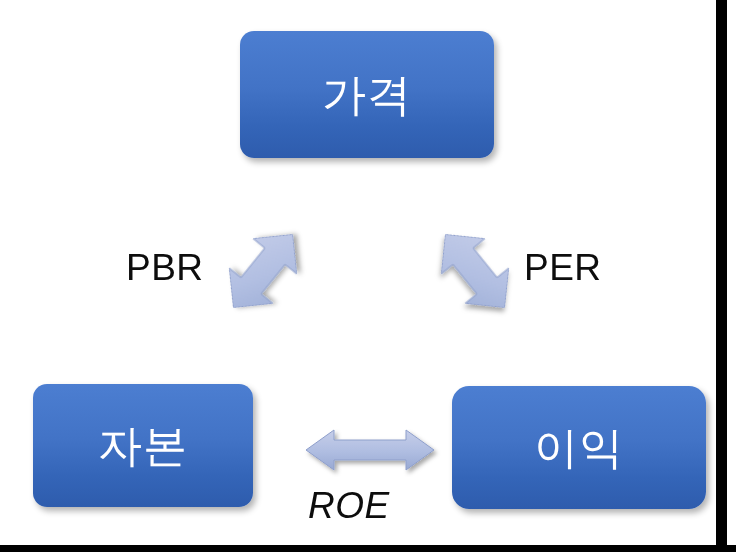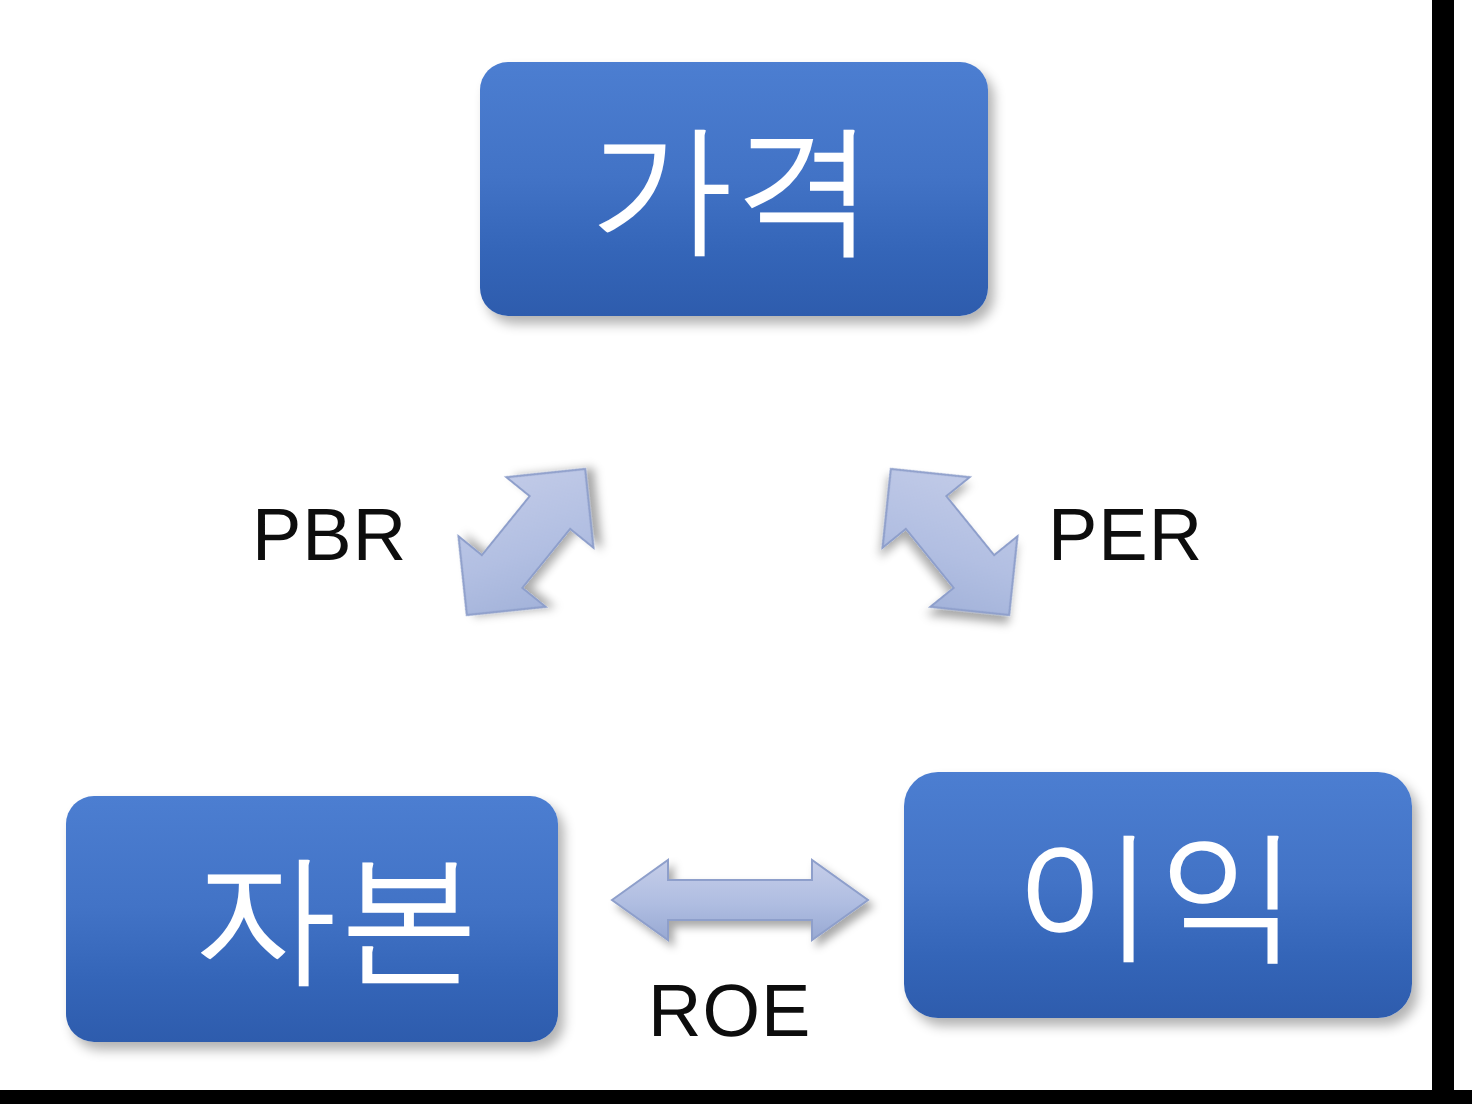"가격" .node-label { font-size: 71px -> 44px }
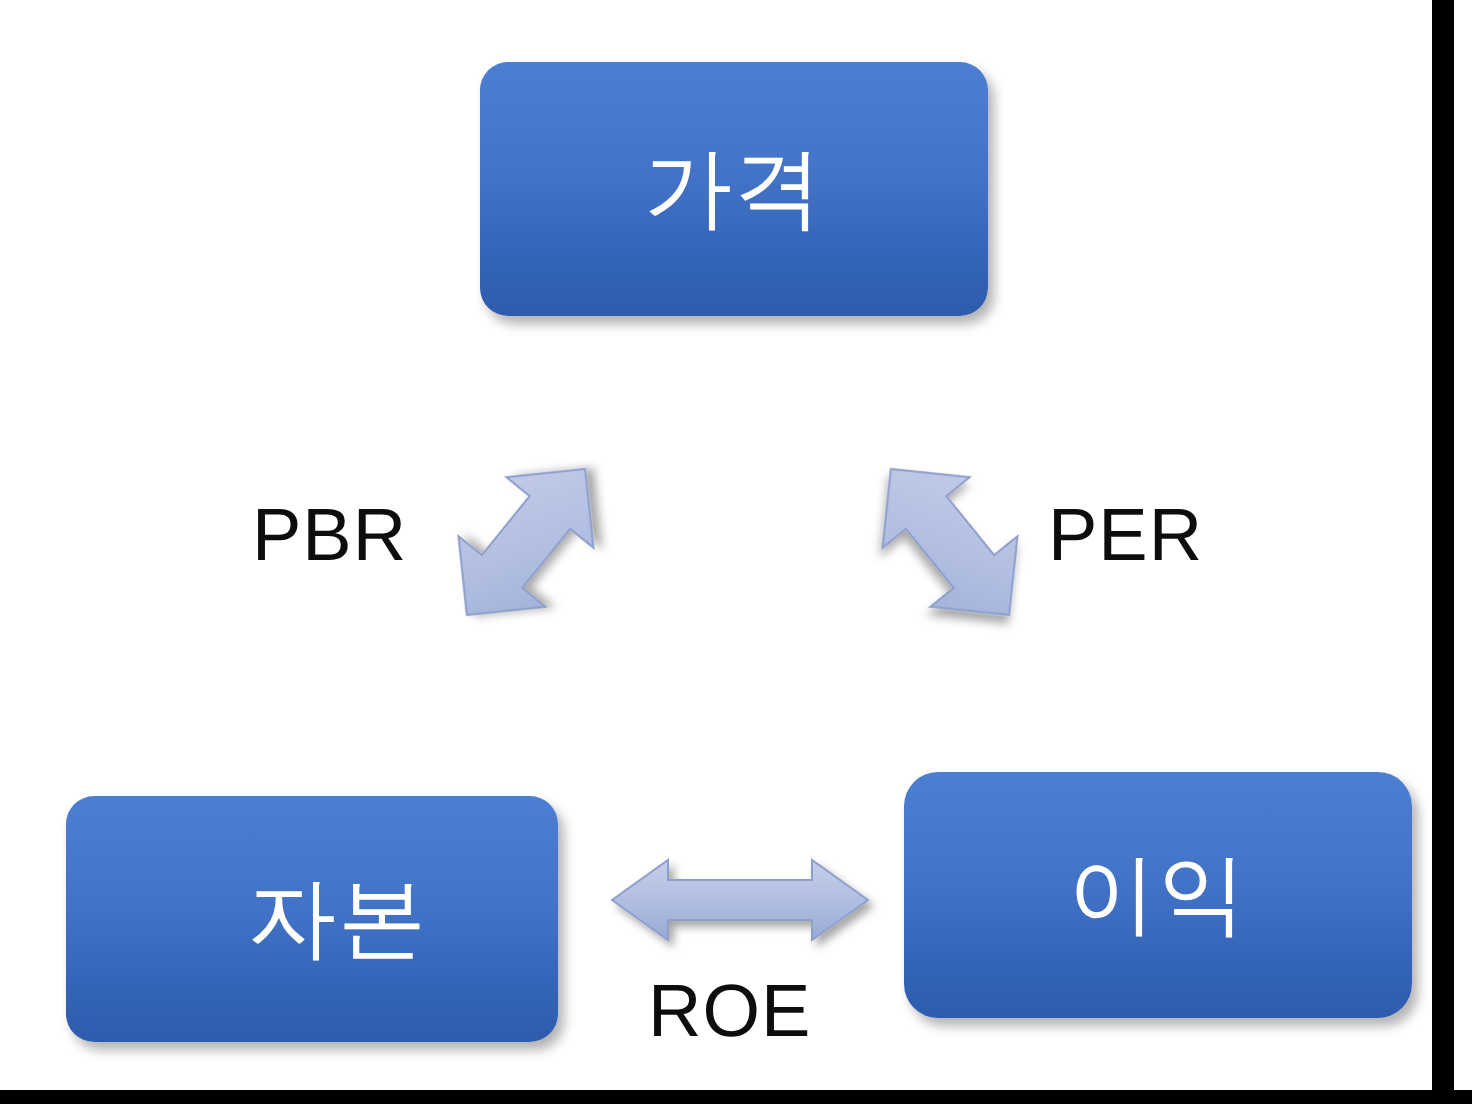"자본" #node-capital { padding-left: 26px -> none; top: 398px -> 384px }
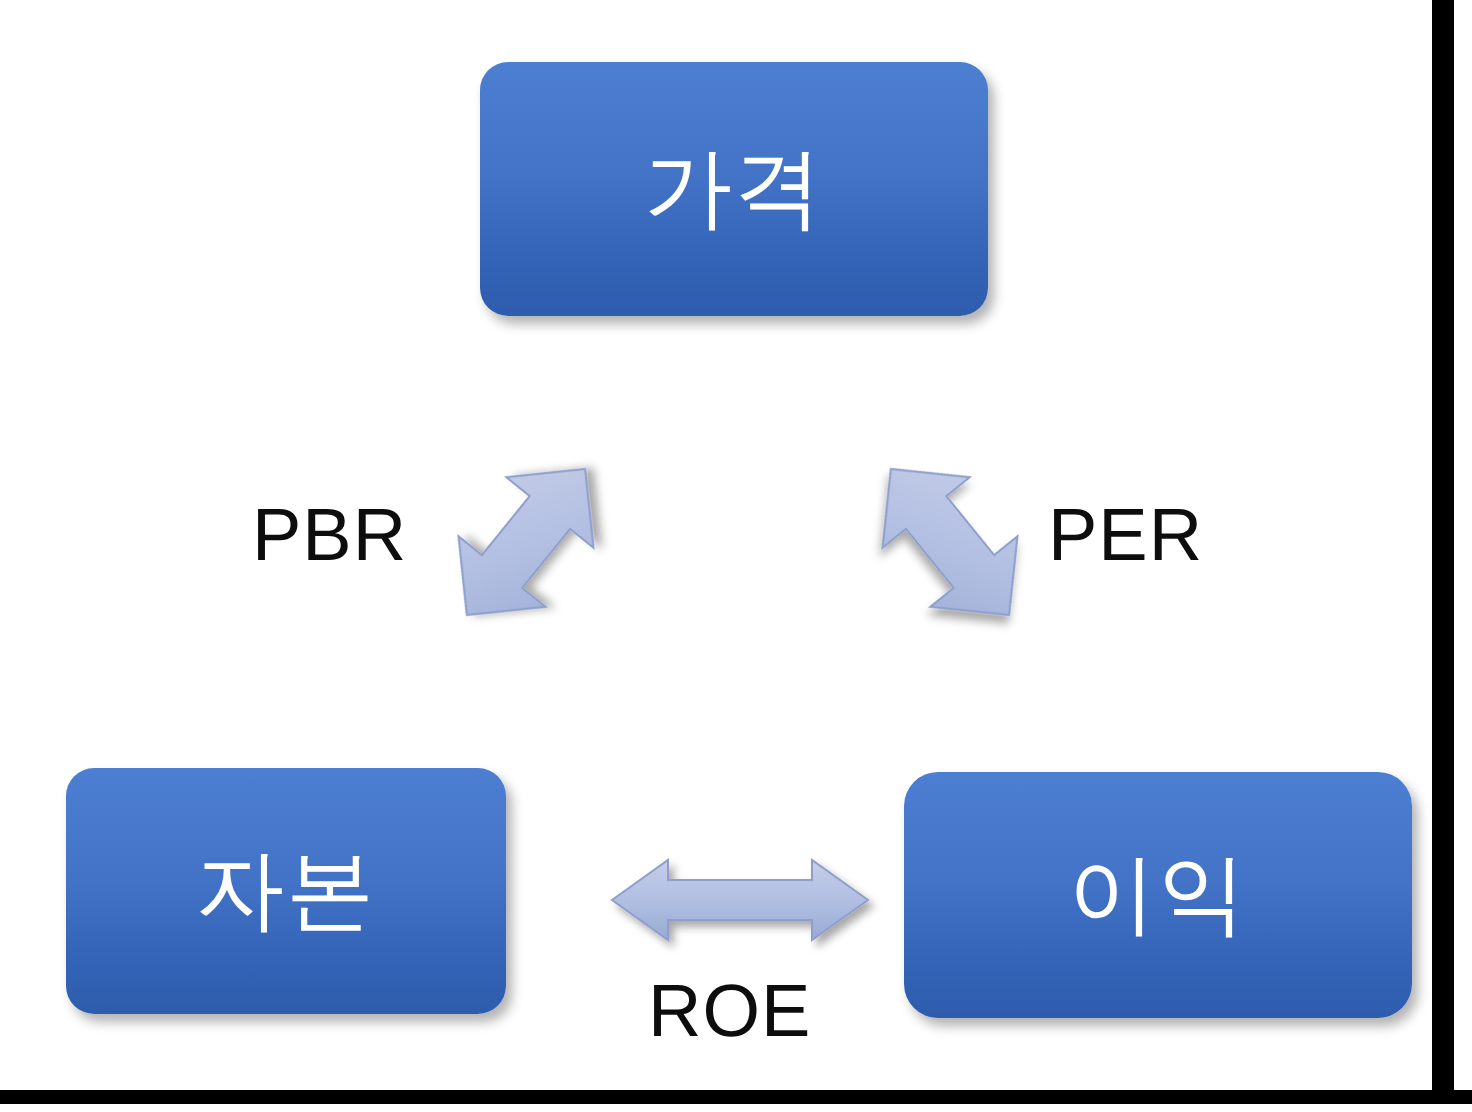"ROE" #label-roe { font-style: none -> italic; left: 324px -> 308px }
